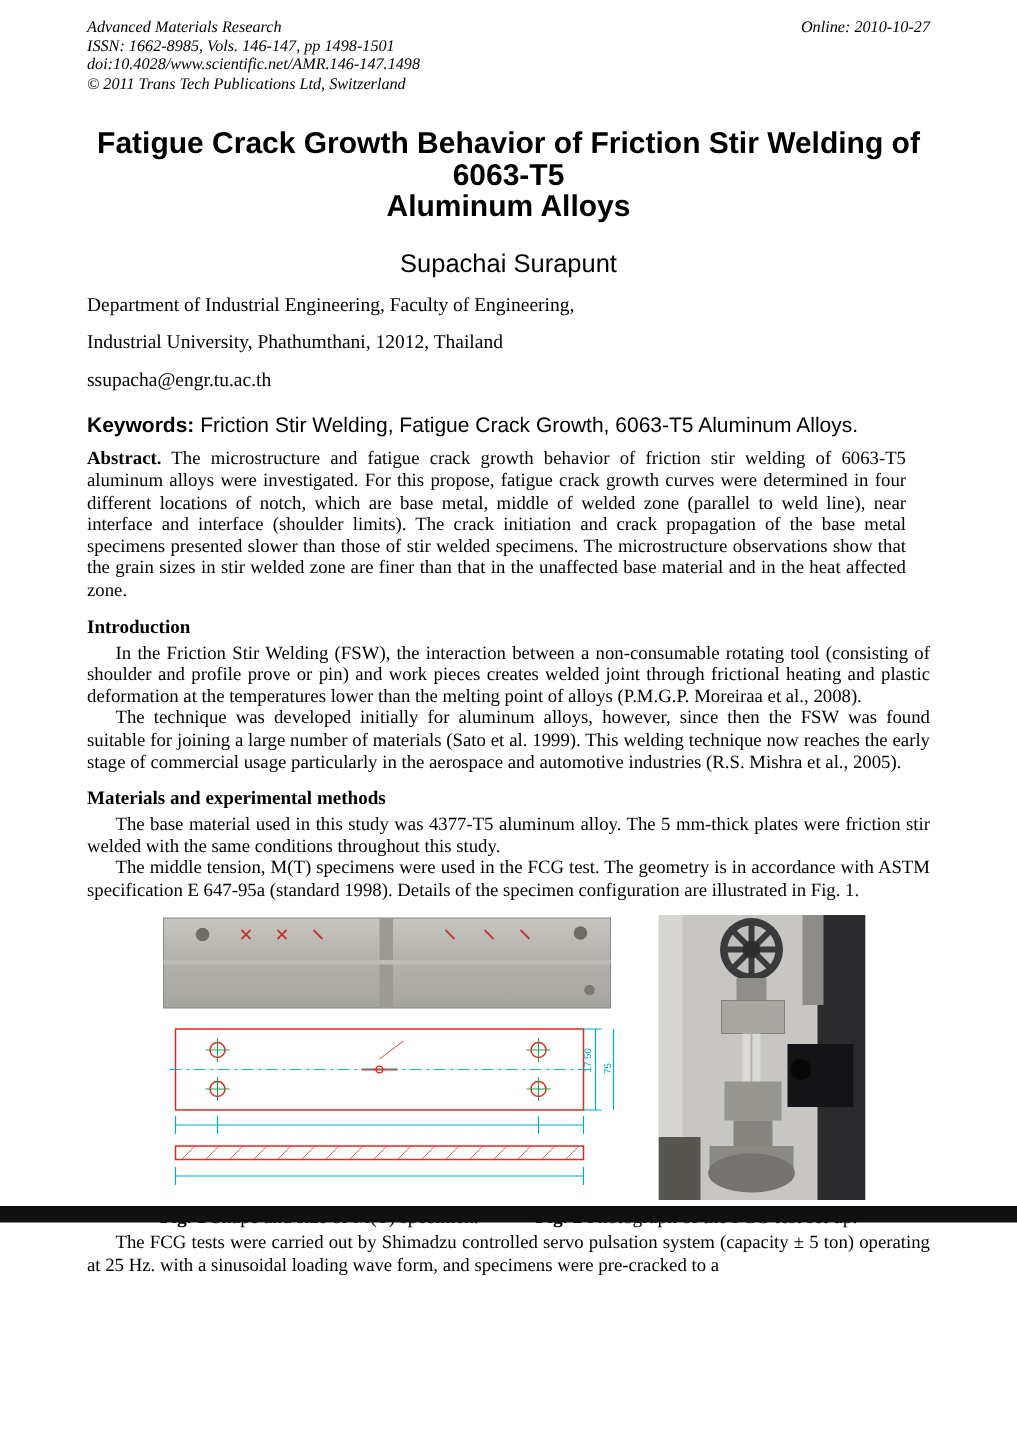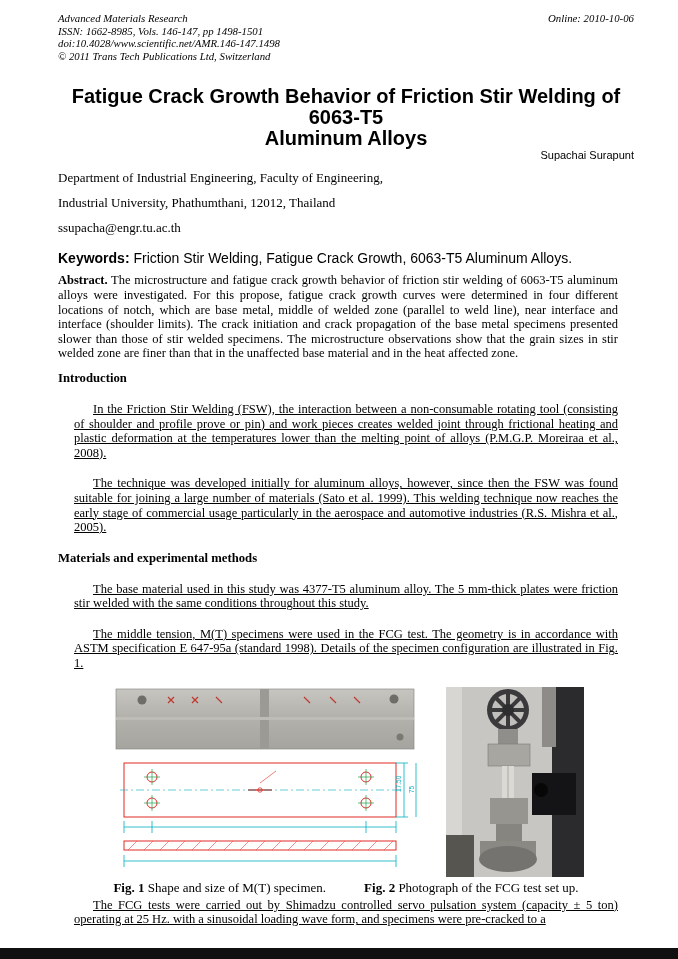"Advanced Materials Research" .page { height: 959px -> 815px; padding: 12px 44px 0 58px -> 12px 58px 0 58px }
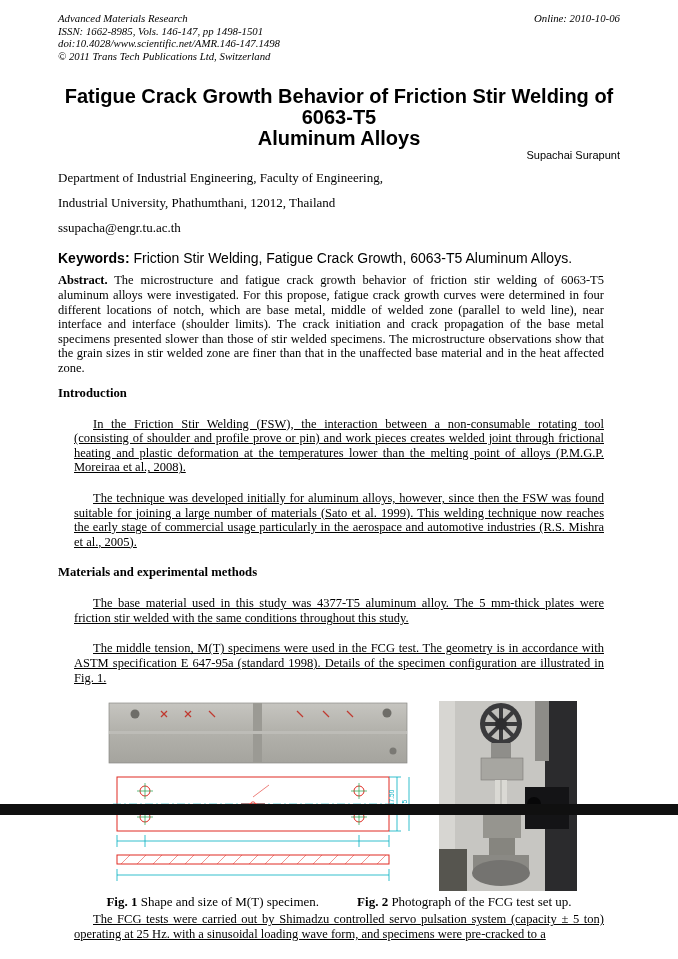"Online: 2010-10-06" div.hdr-right { text: 2010-10-06 -> 2010-10-27 }
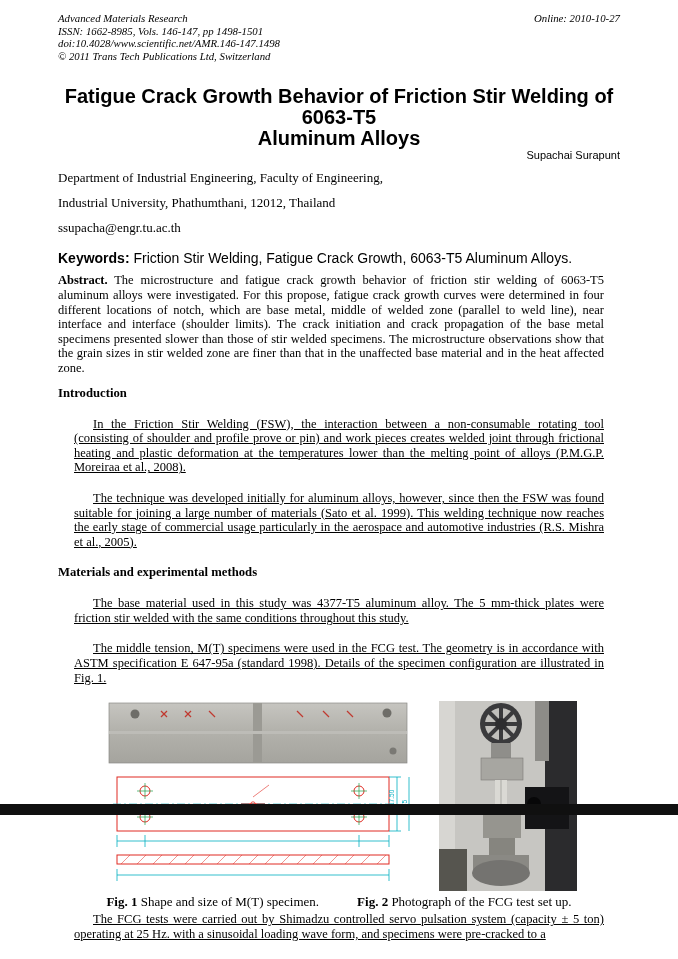"Supachai Surapunt" .author { font-size: 11px -> 17px; margin-top: none -> 17px; text-align: right -> center }
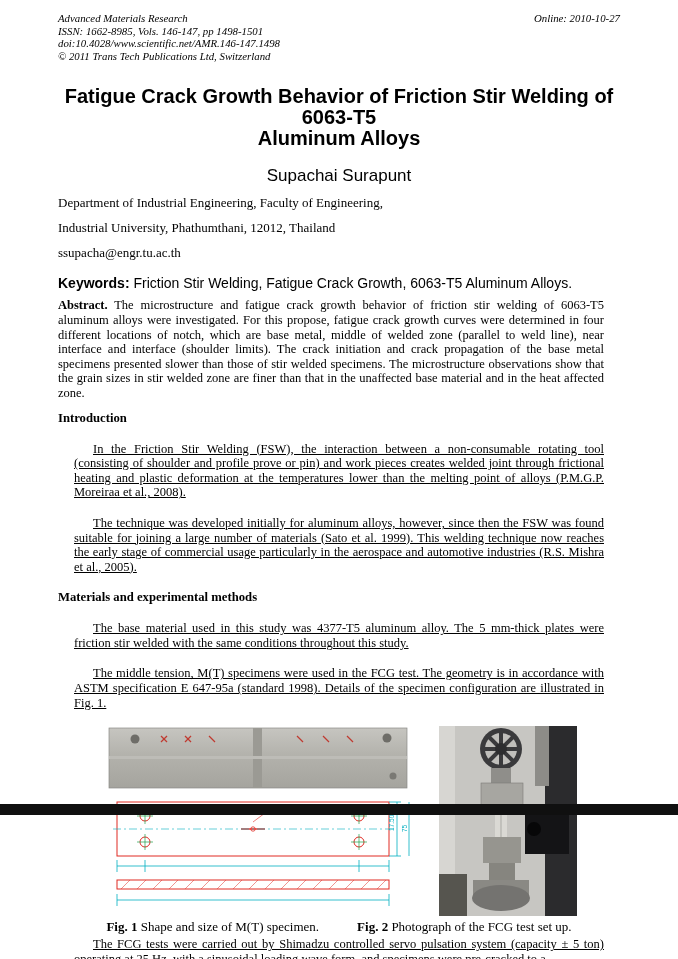"In the Friction Stir Welding" .body-p { margin: 16px -> 0; text-decoration: underline -> none }
